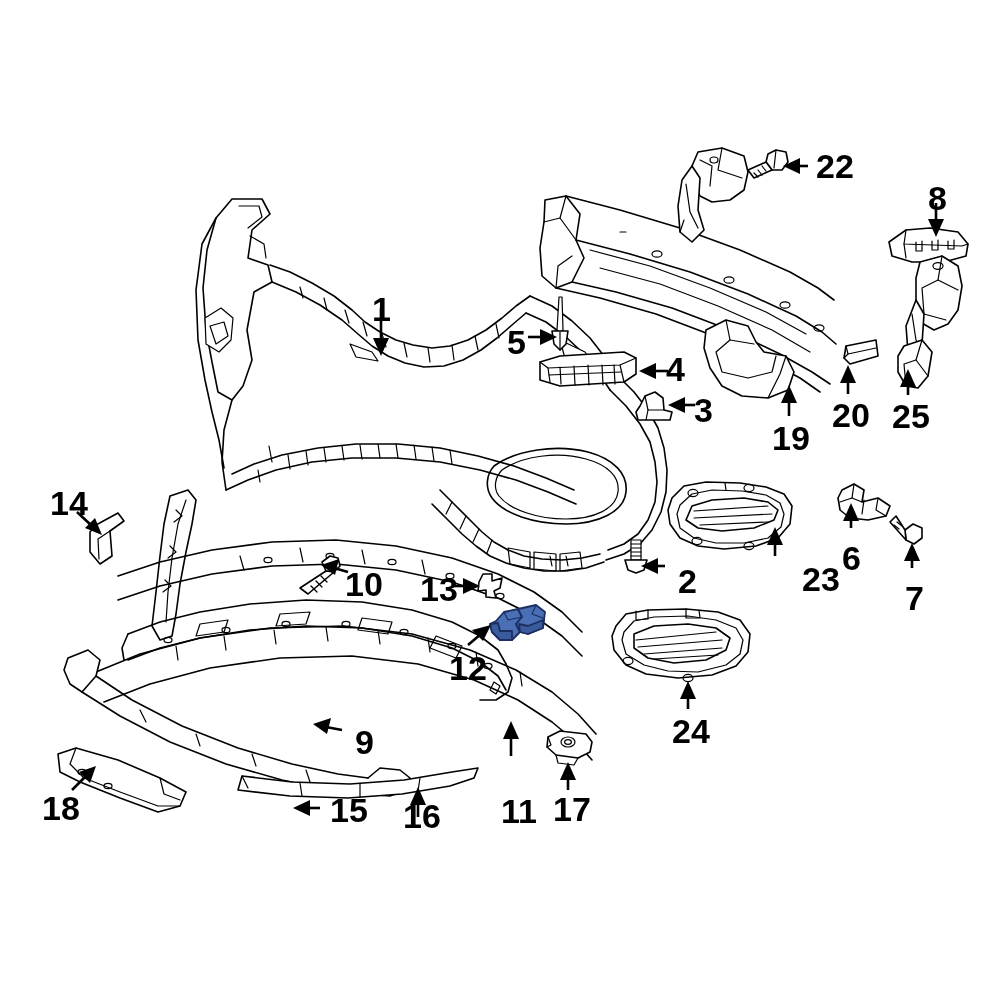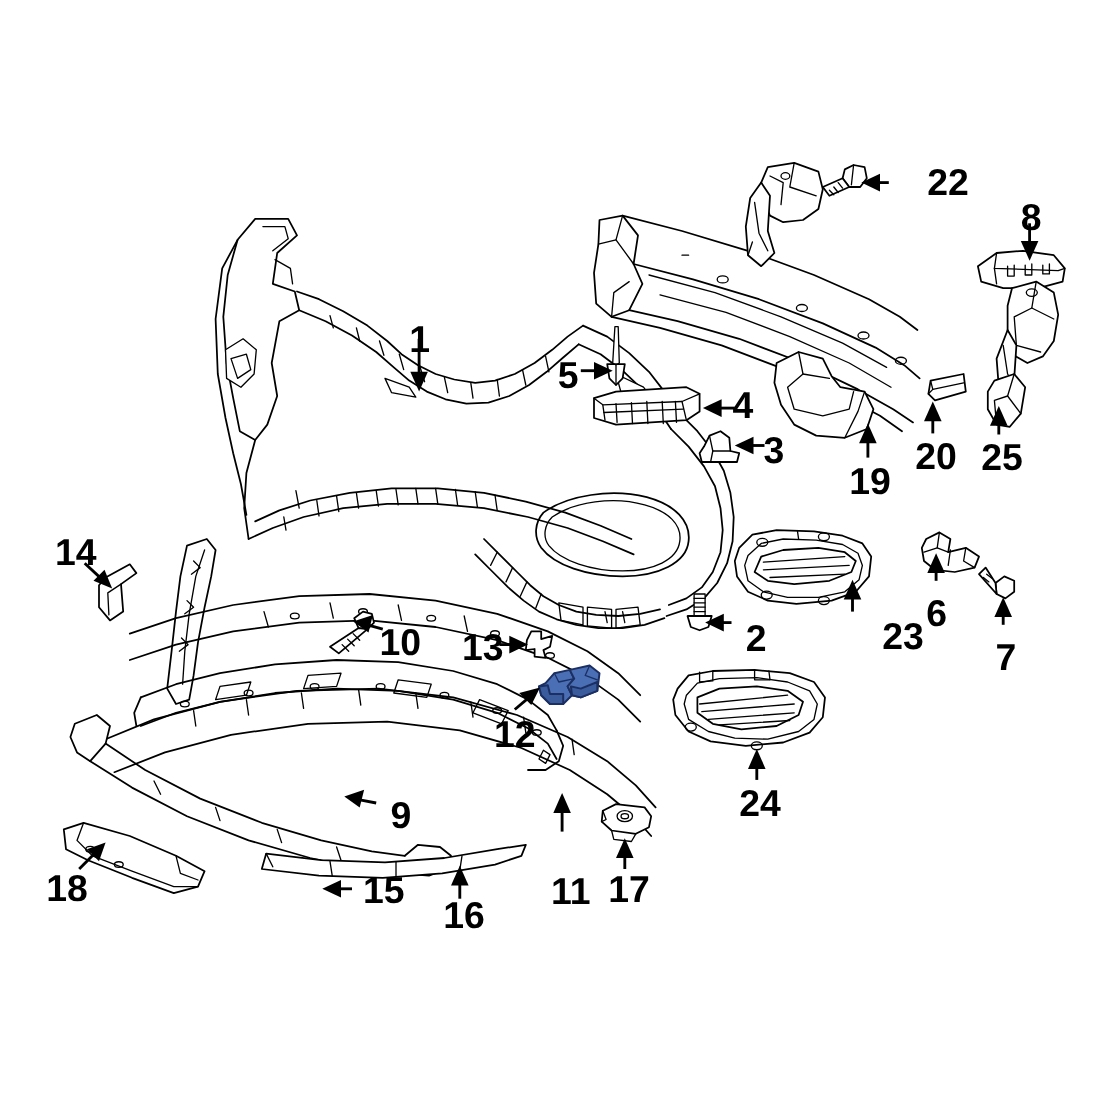"22" div.callout-label { left: 843px -> 816px }
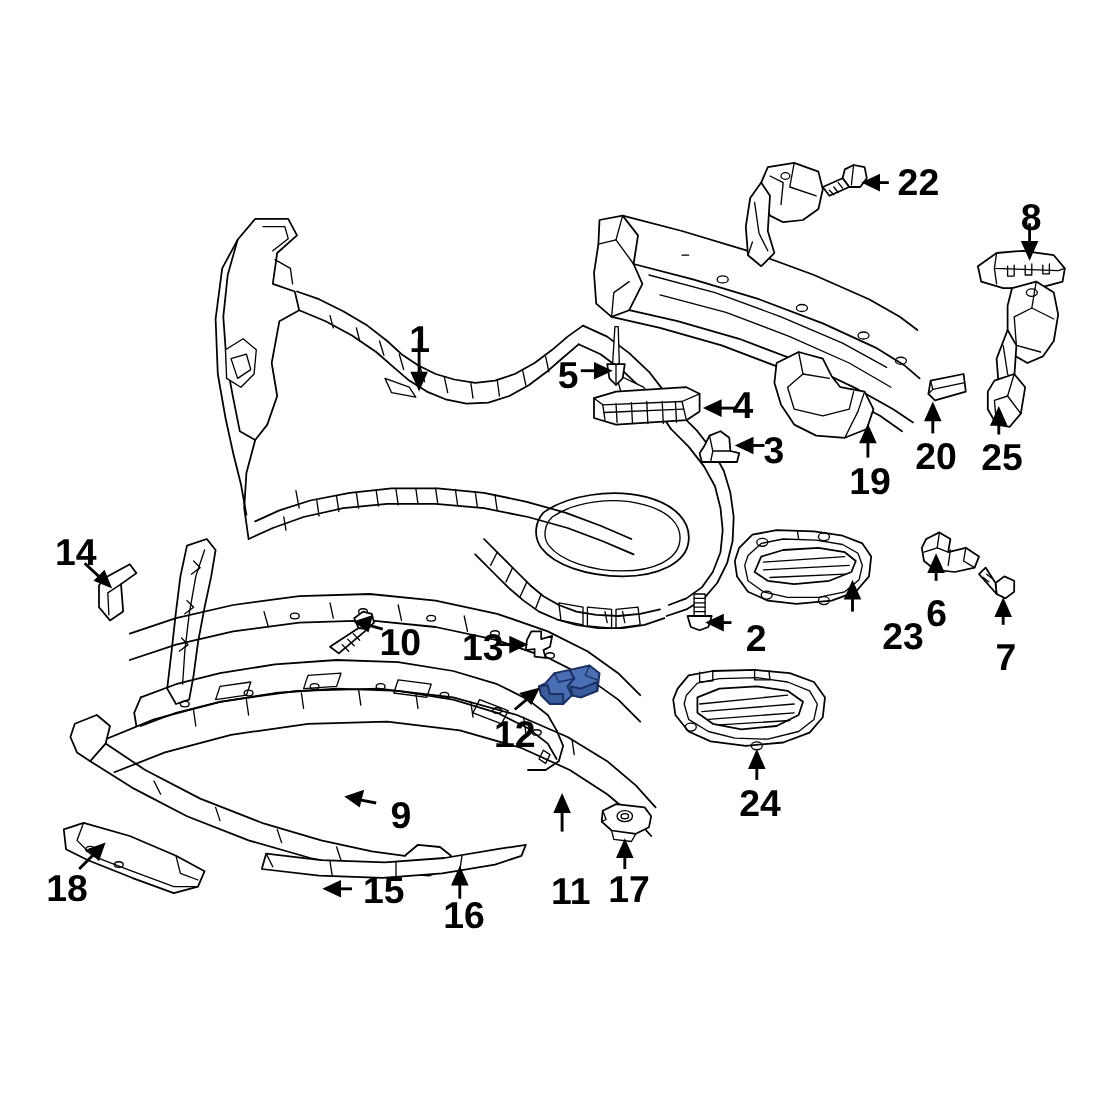"16" div.callout-label { top: 816px -> 799px }
